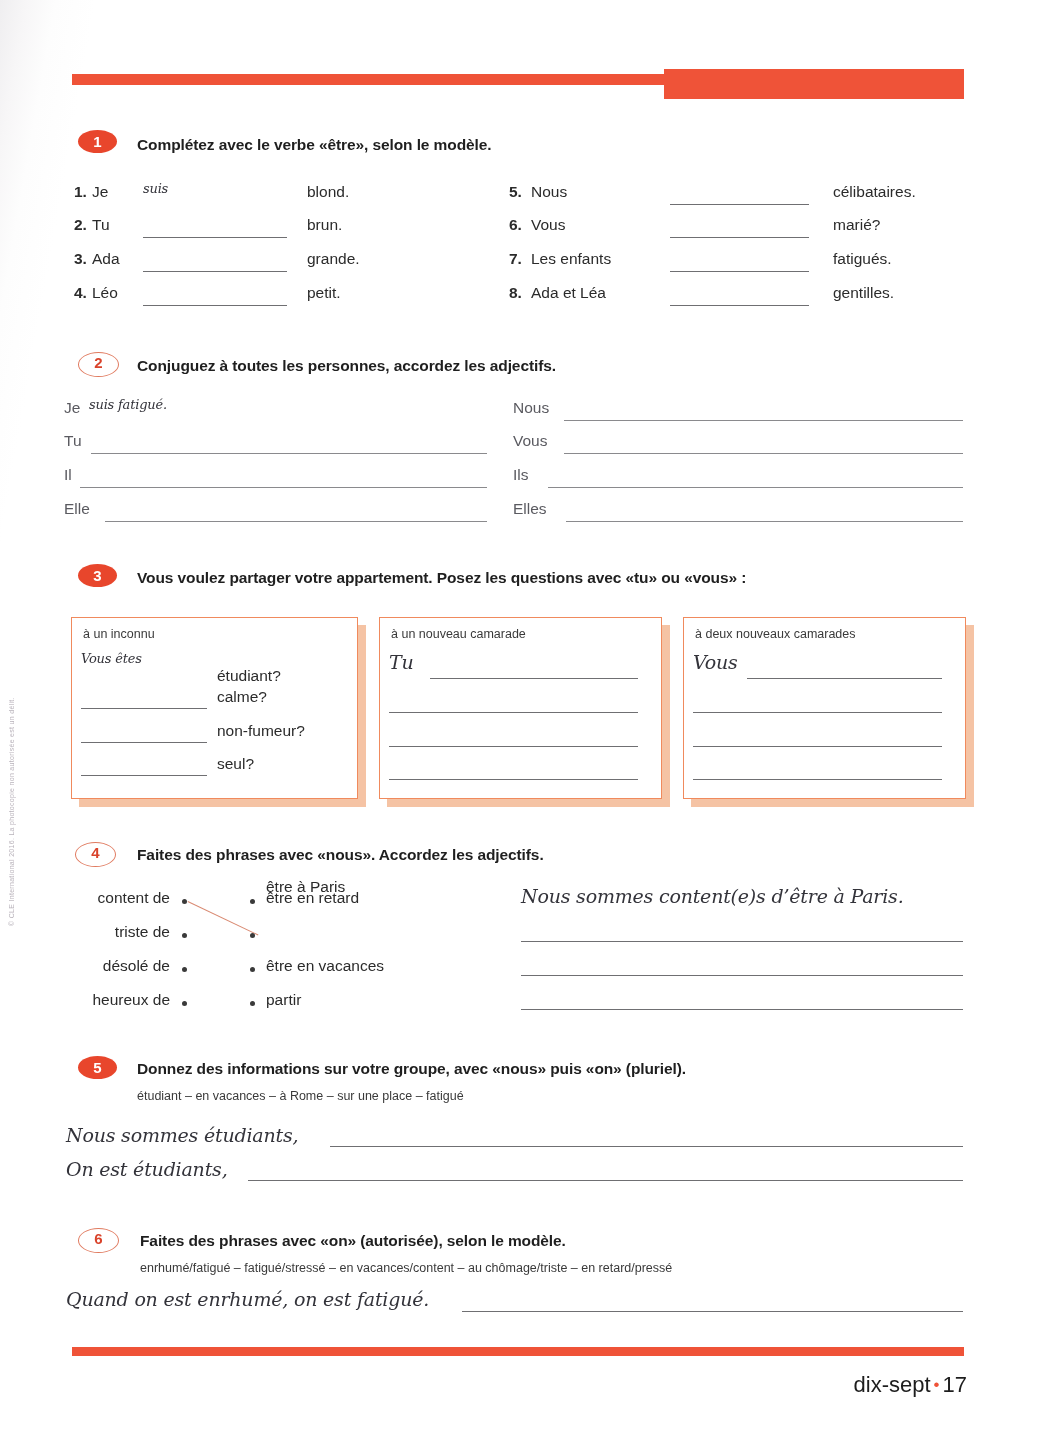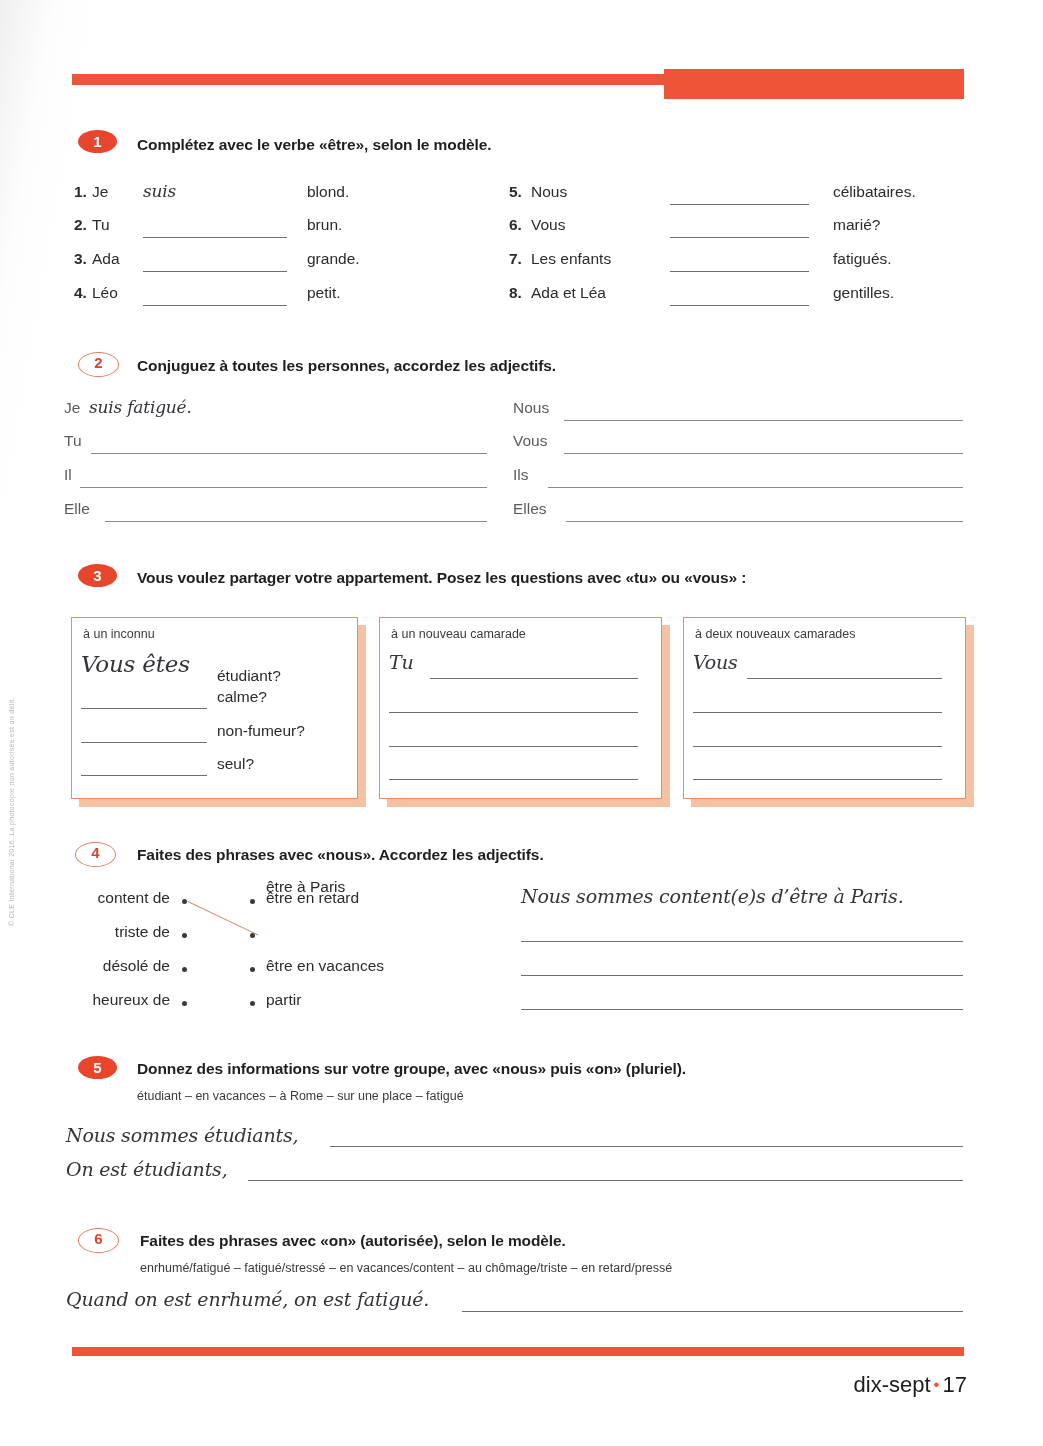"suis" .hand { font-size: 17px -> 13px }
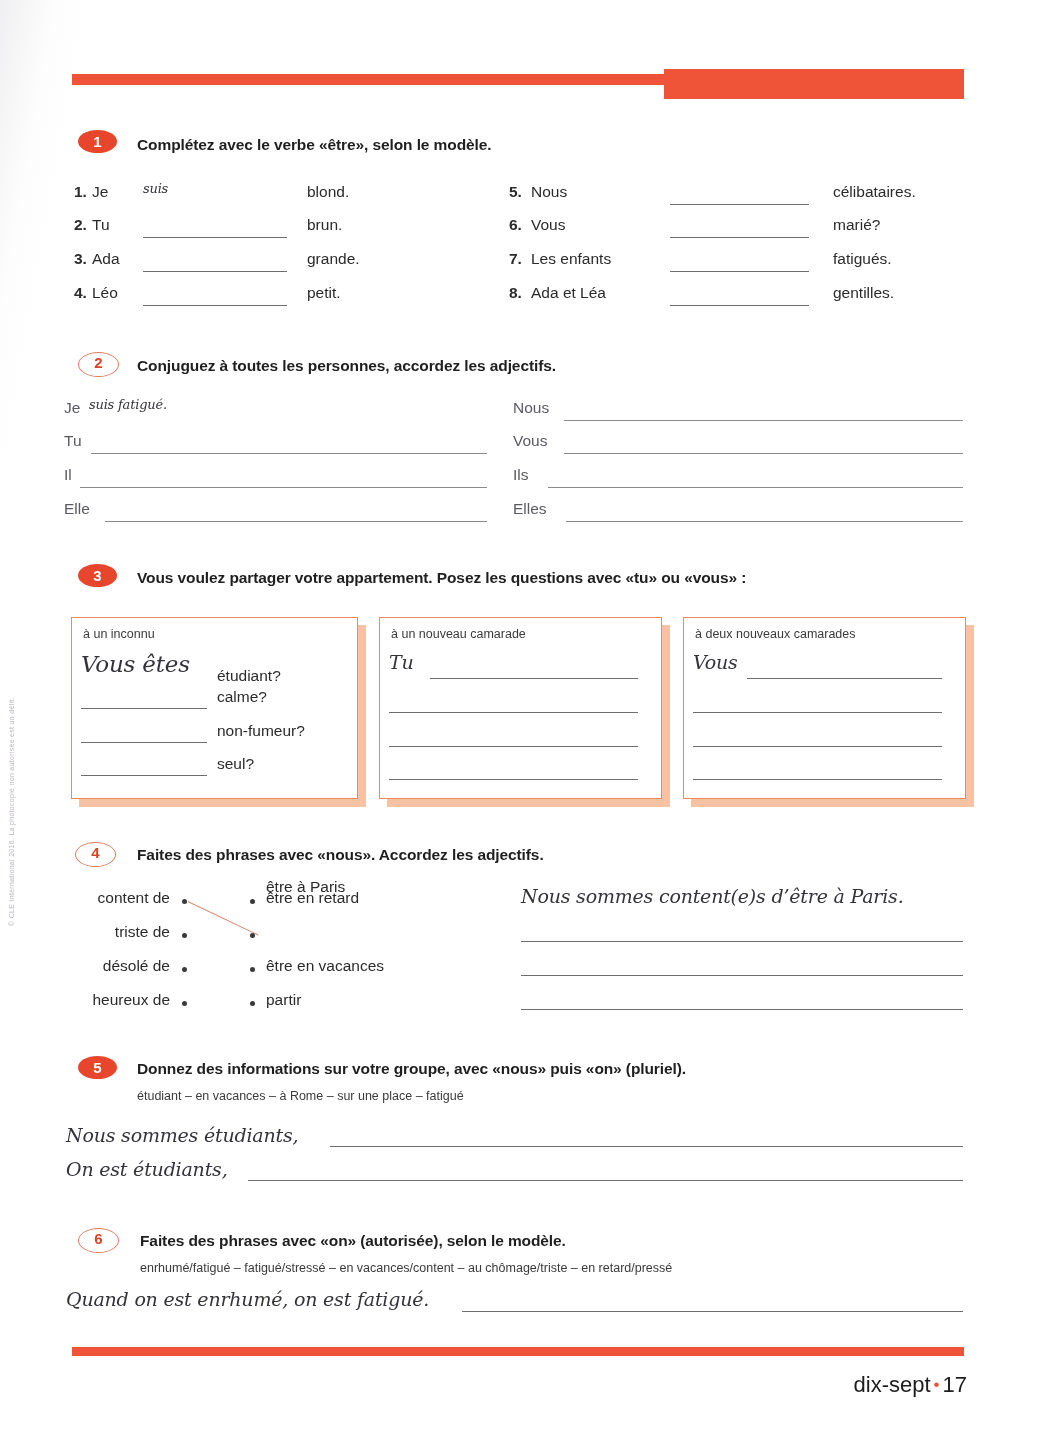"Vous êtes" div.hand { font-size: 23px -> 13px }
